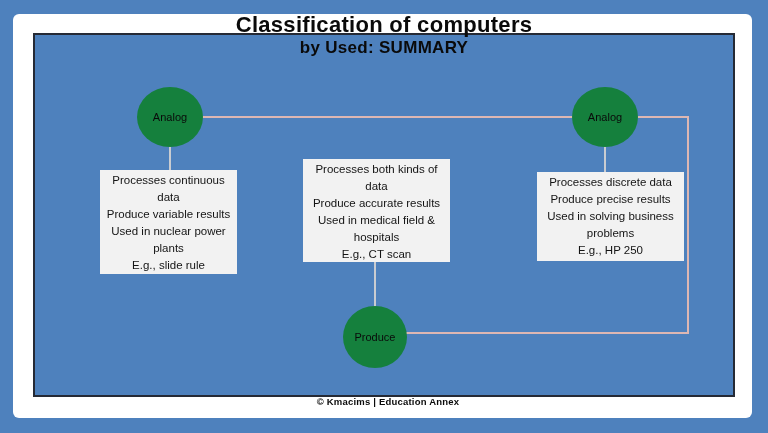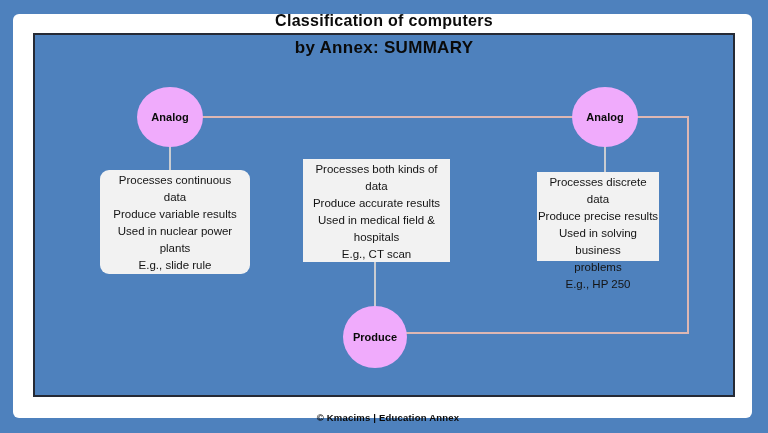"Classification of computers" .slide-title { font-size: 16px -> 22px }
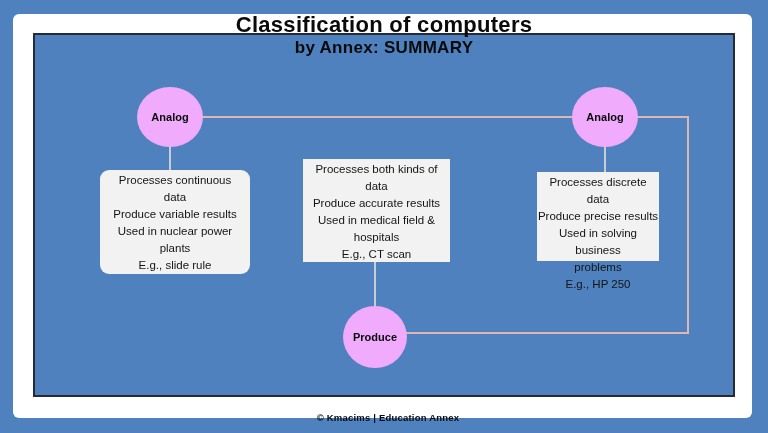"by Annex: SUMMARY" div.slide-subtitle { text: Annex -> Used }
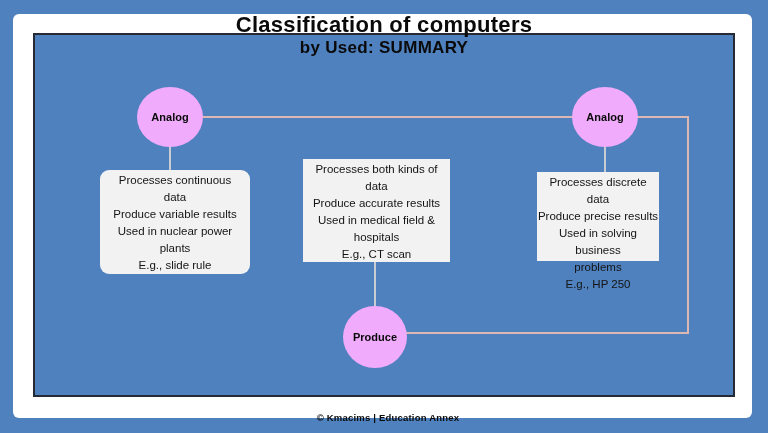"Analog" .node { background: #f0abfc -> #15803d; font-weight: bold -> normal }
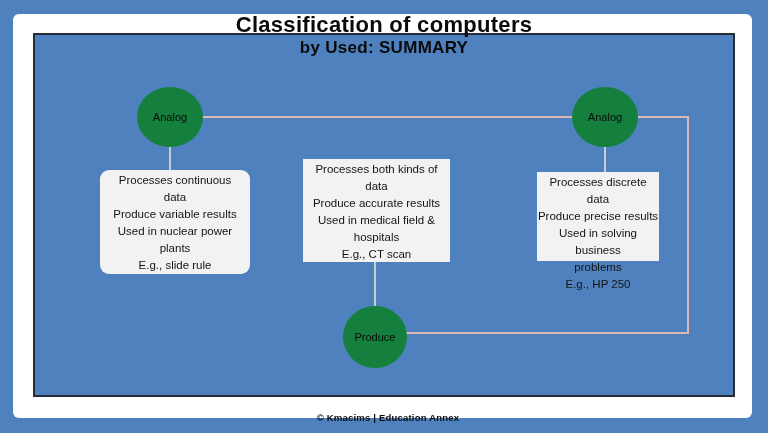"Processes continuous" .box-analog { border-radius: 9px -> none; width: 150px -> 137px }
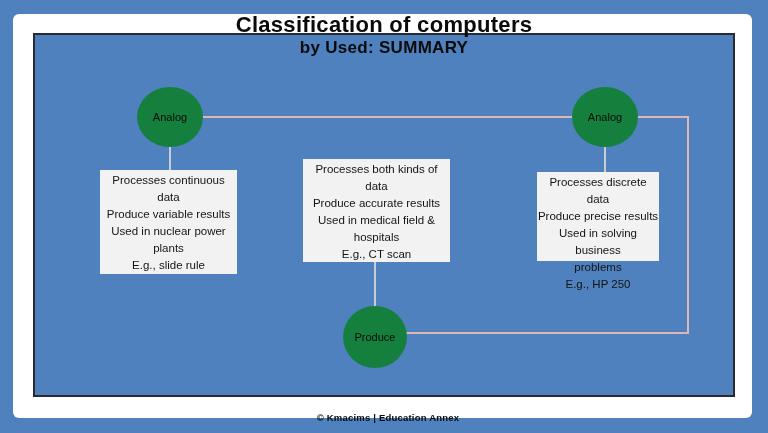"Processes discrete data" .box-digital { width: 122px -> 147px }
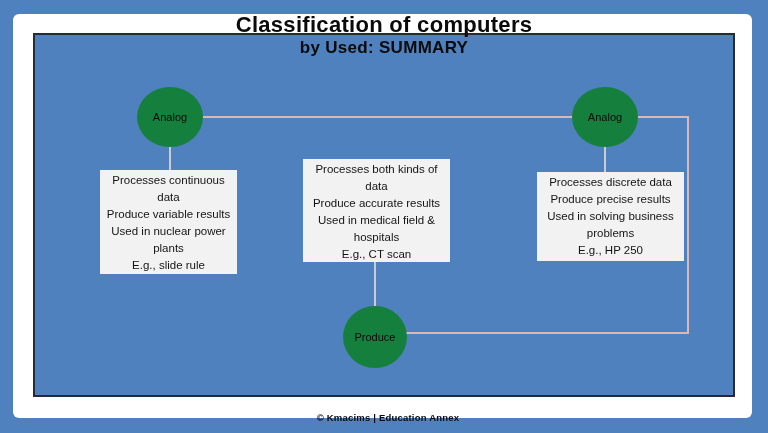"© Kmacims | Education Annex" .slide-footer { top: 412px -> 396px }
